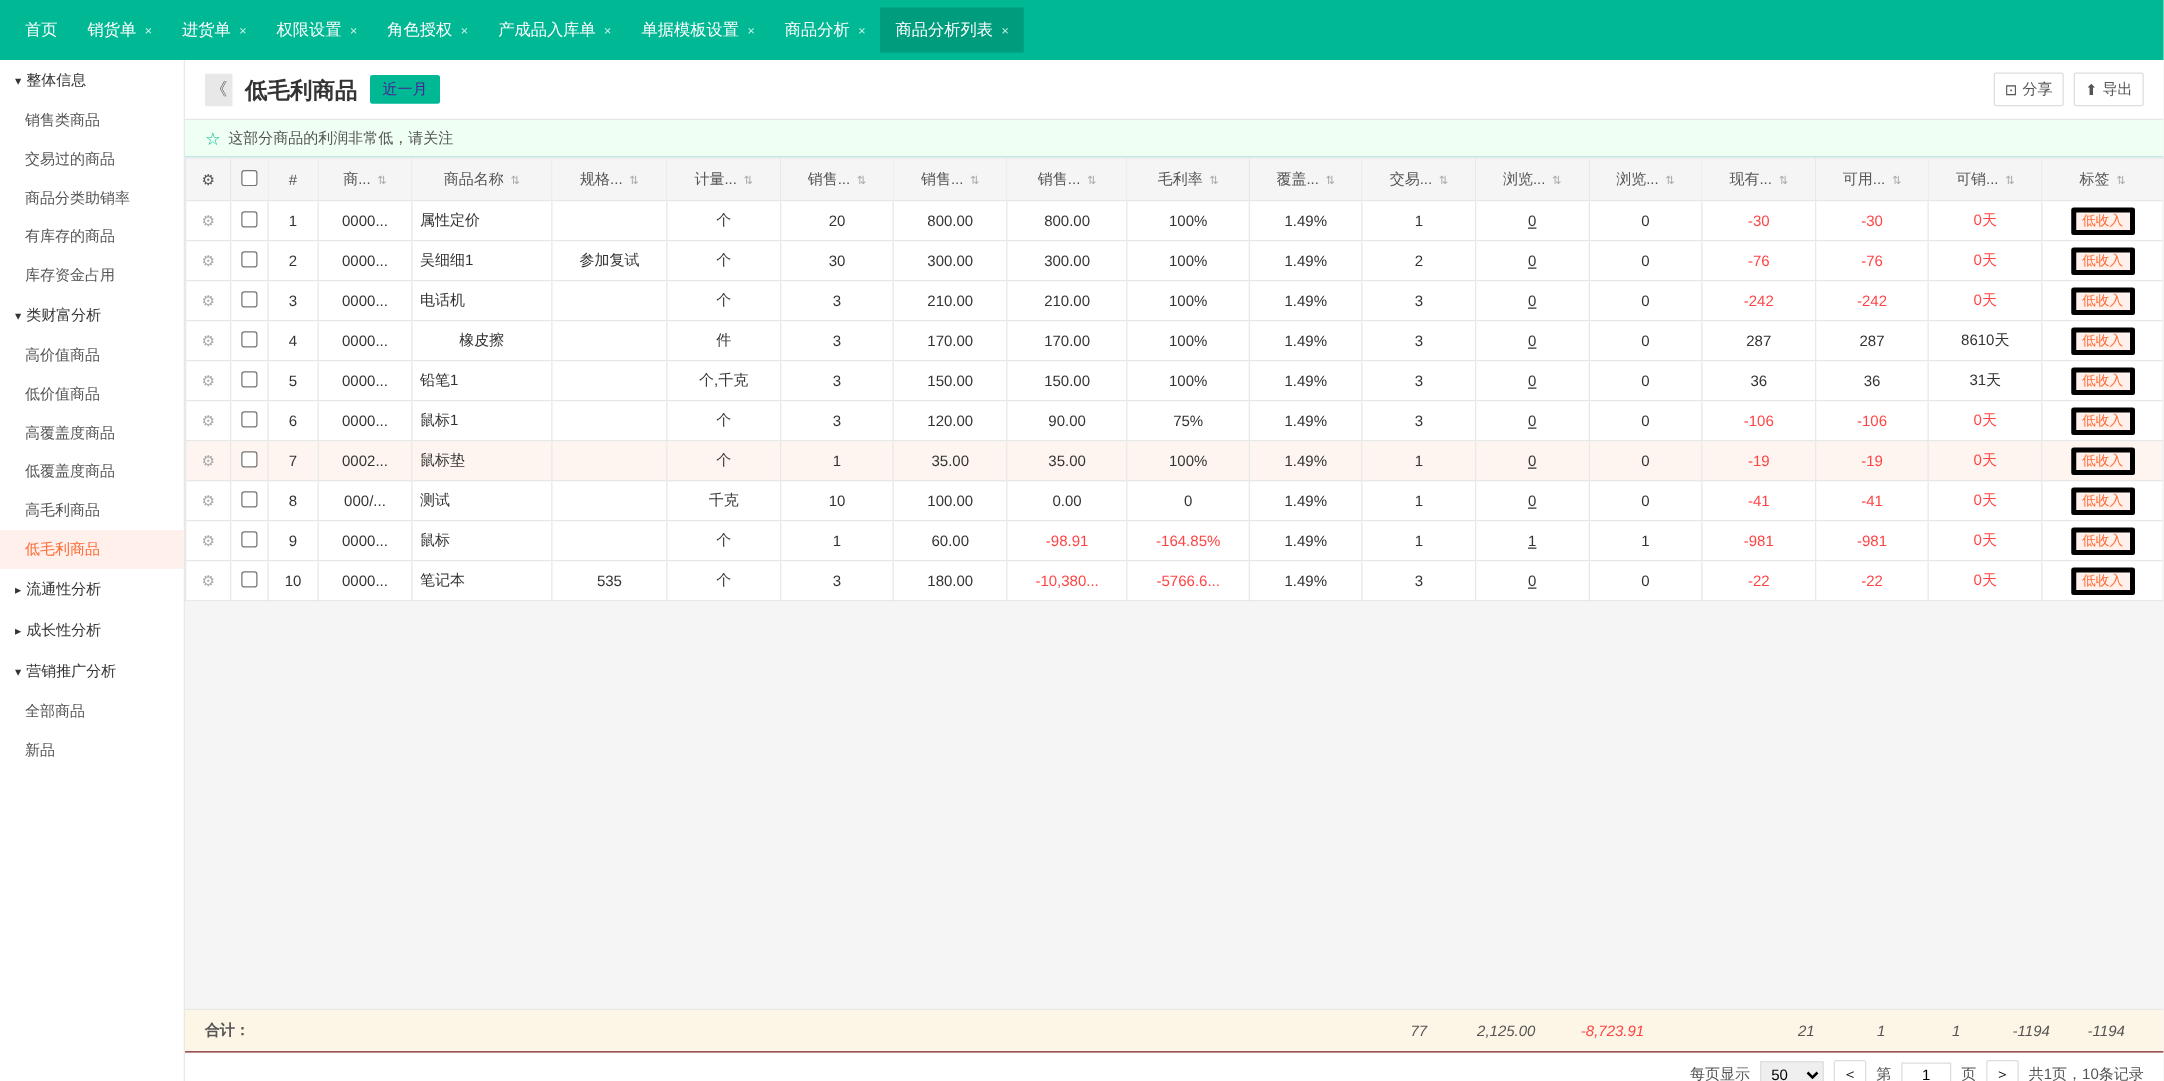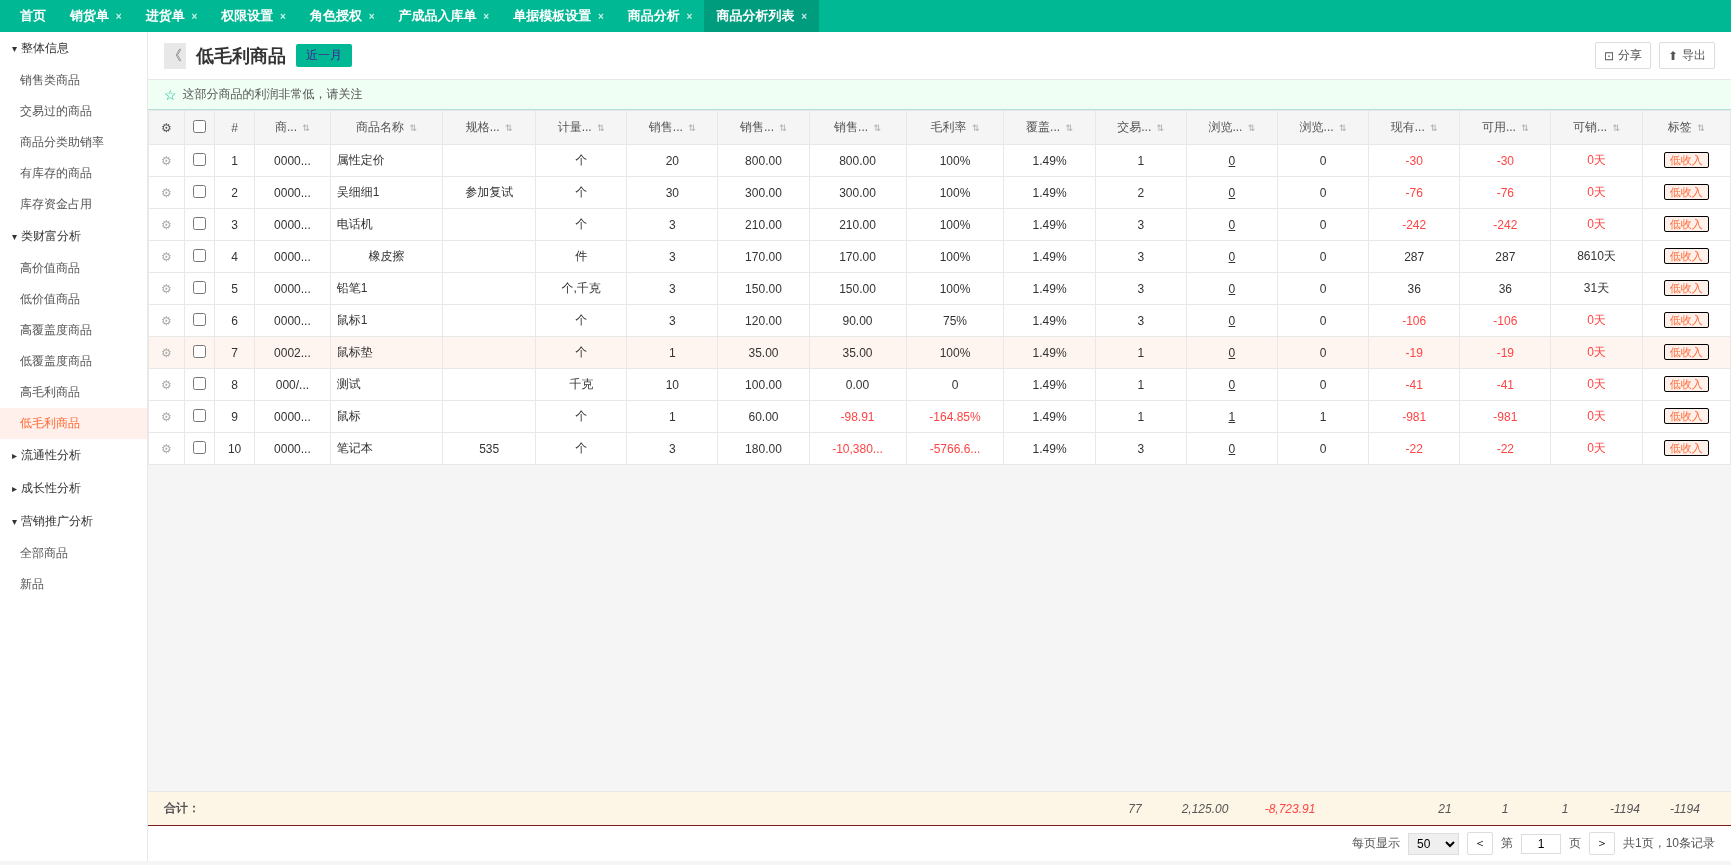"首页" .top-nav { font-weight: bold -> none; height: 32px -> 48px }
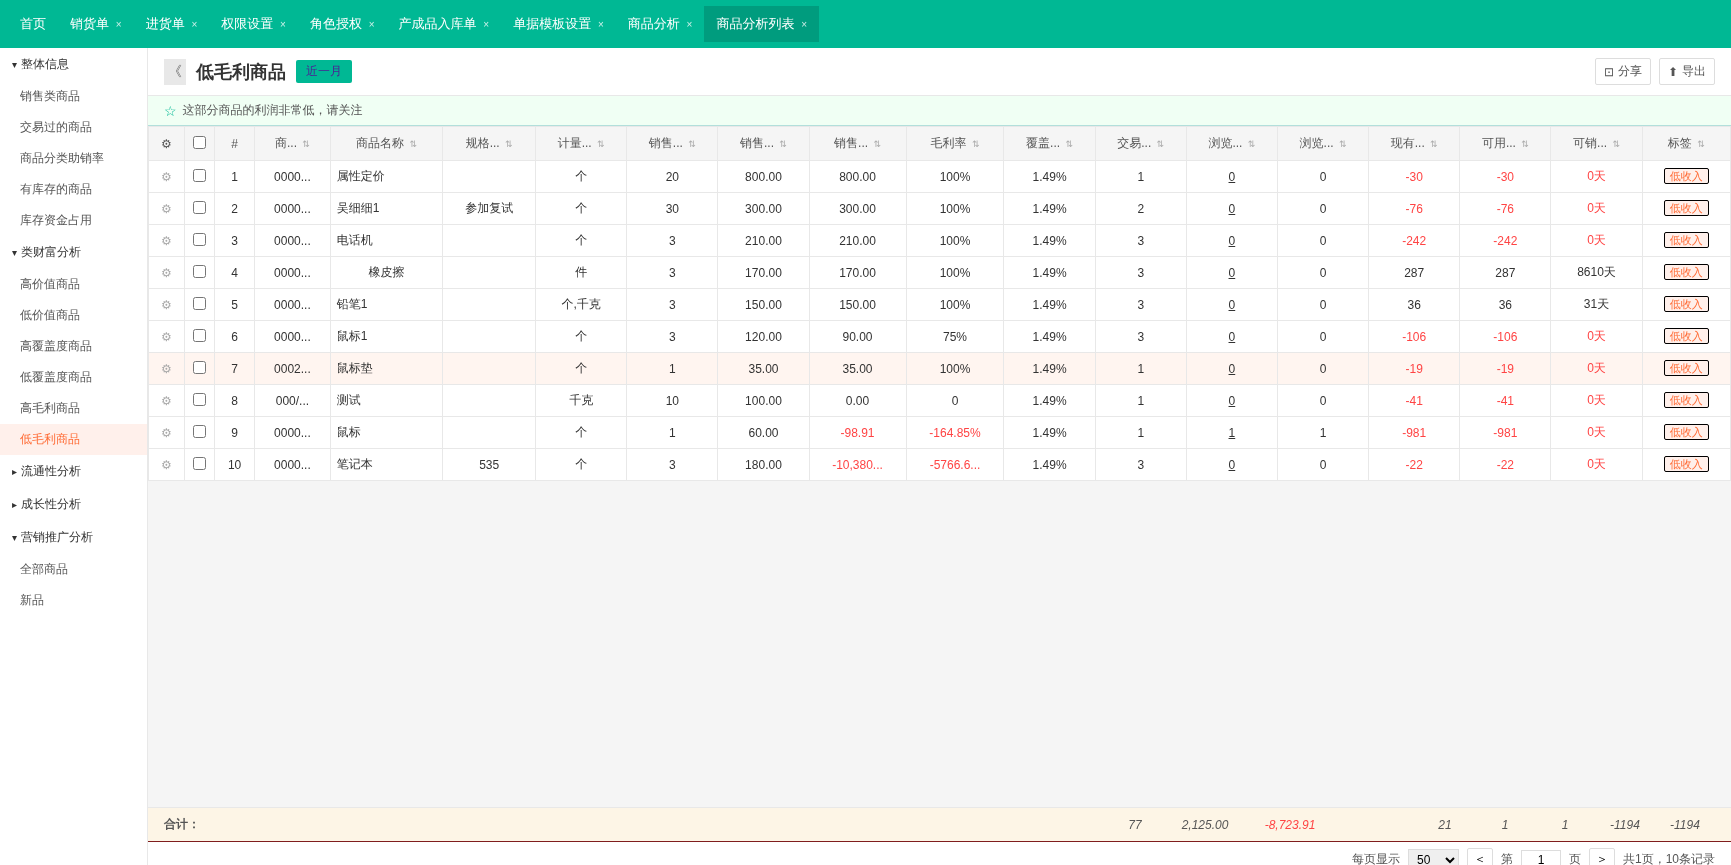"低收入" .tag-badge { border: 1px solid #000000 -> 4px solid #000000 }
